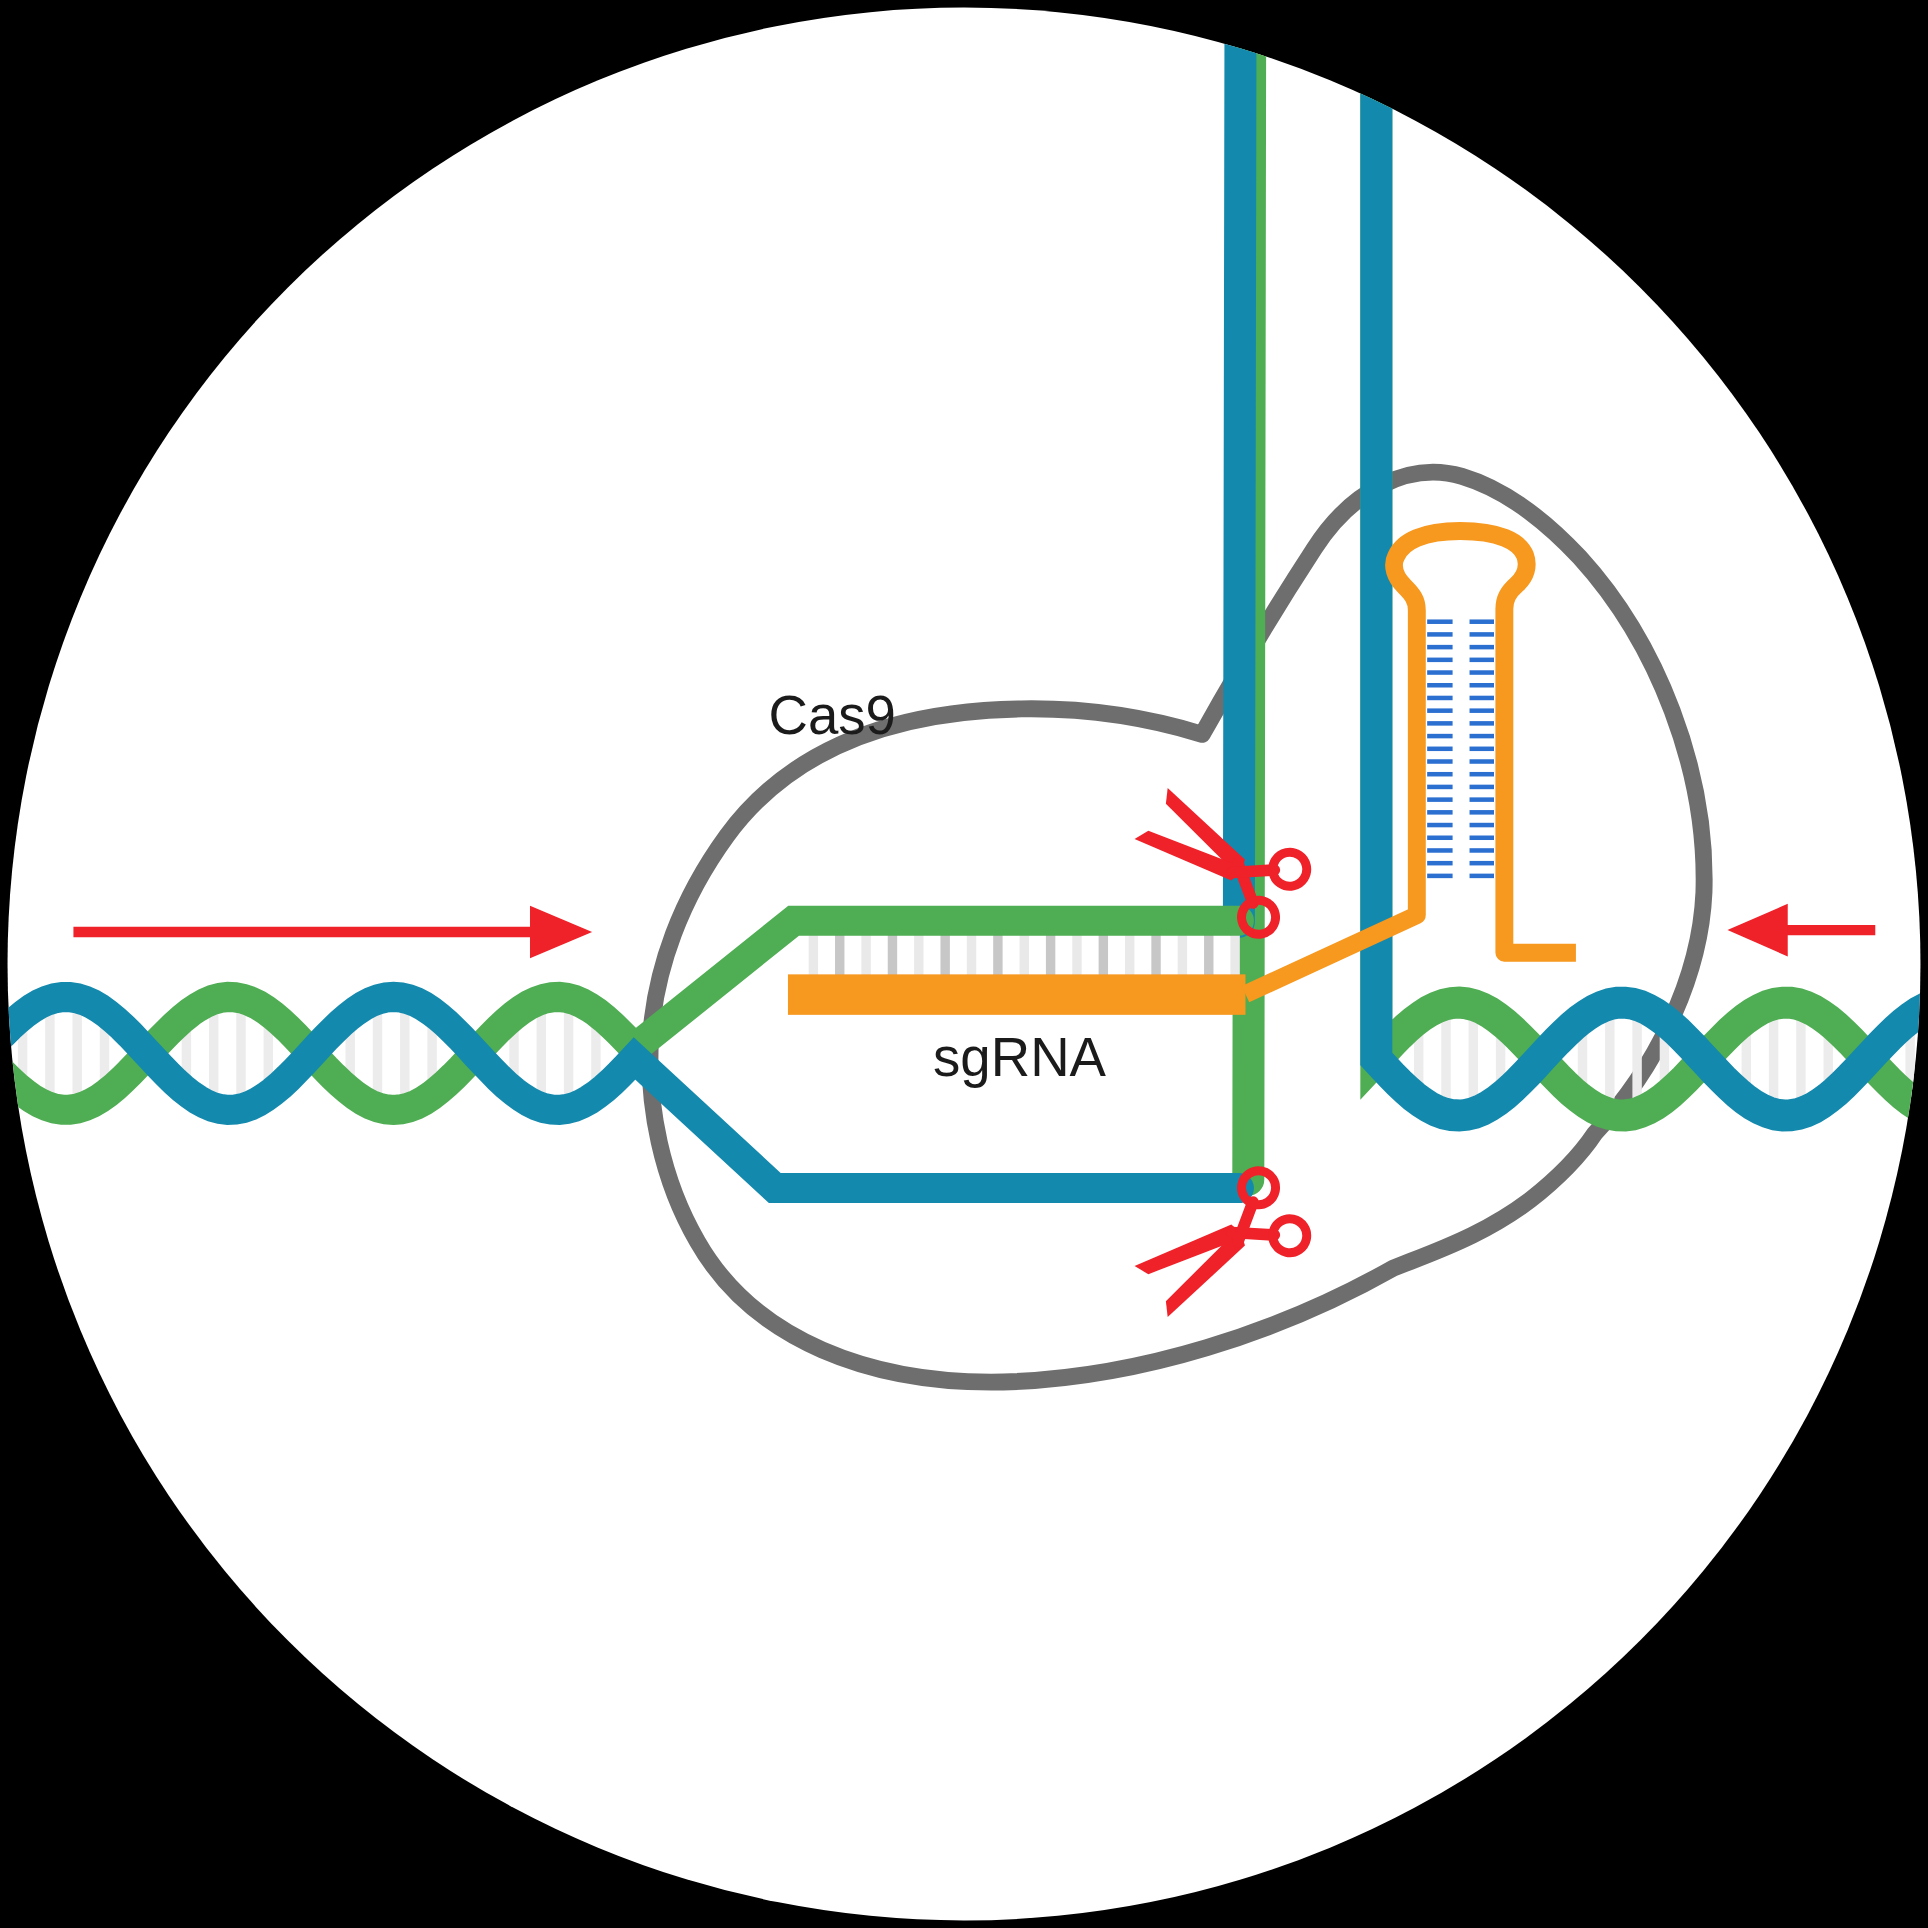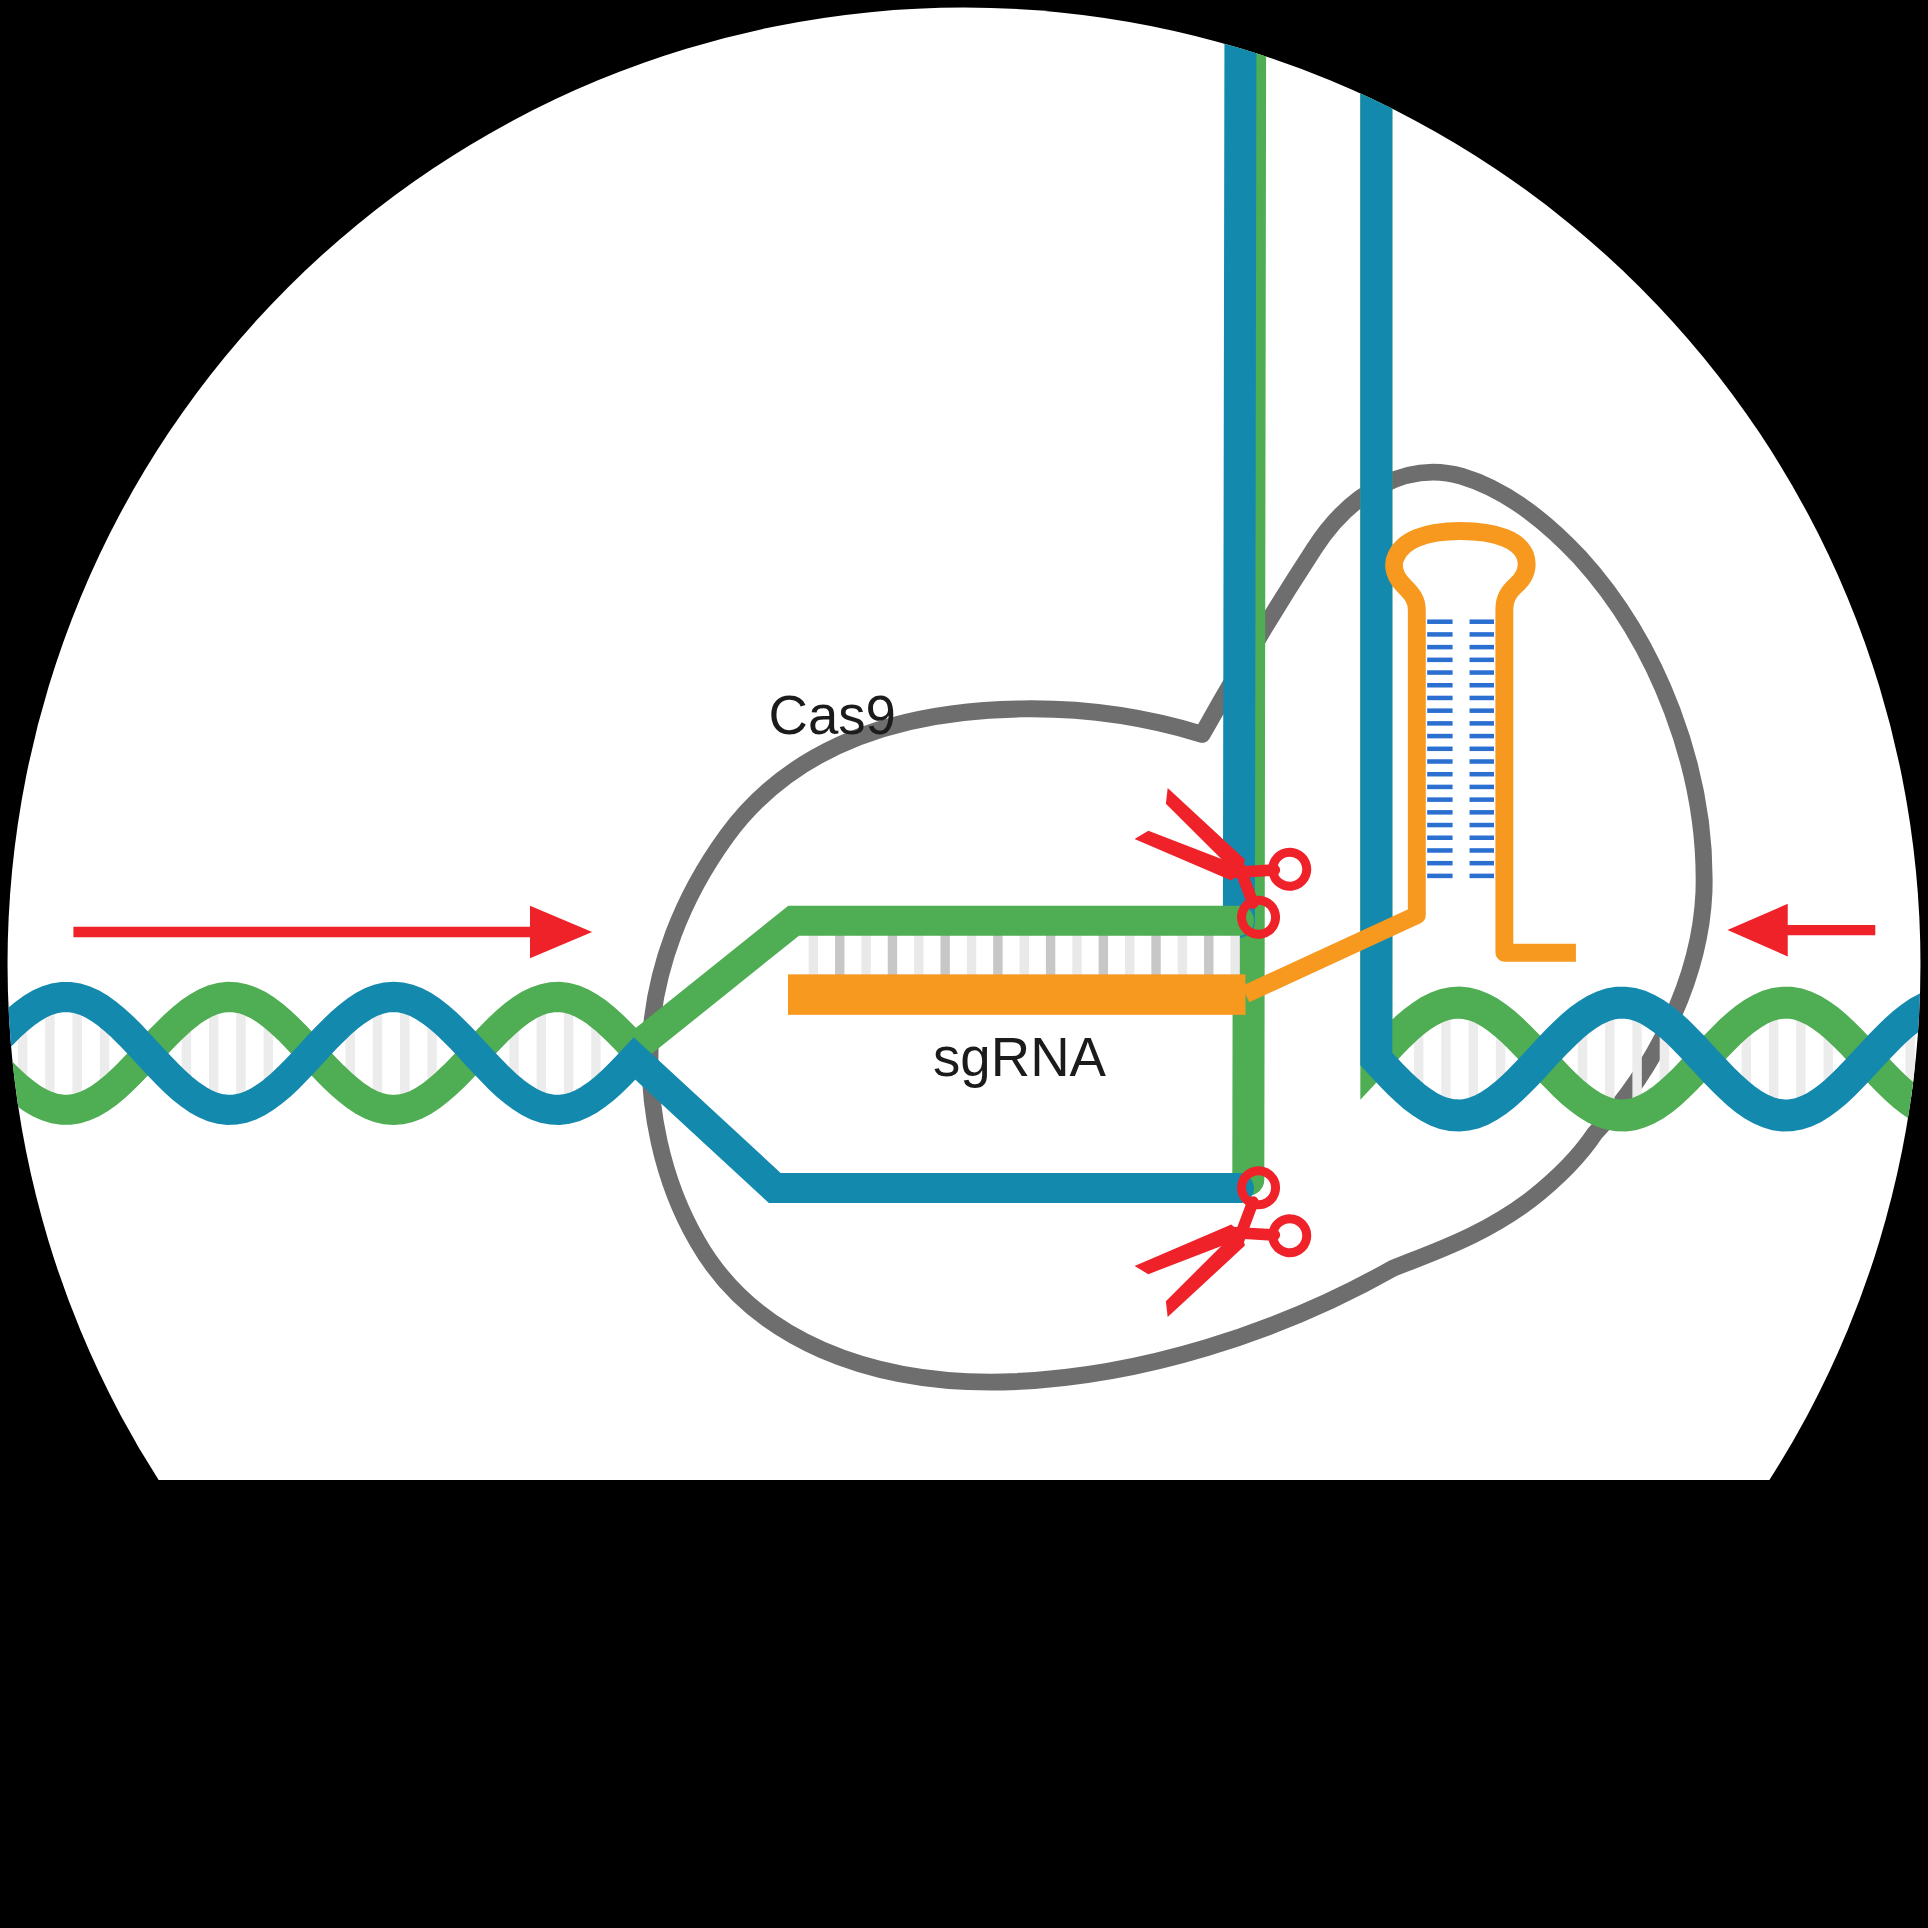"Cas9" .stage { height: 1480px -> 1928px }
